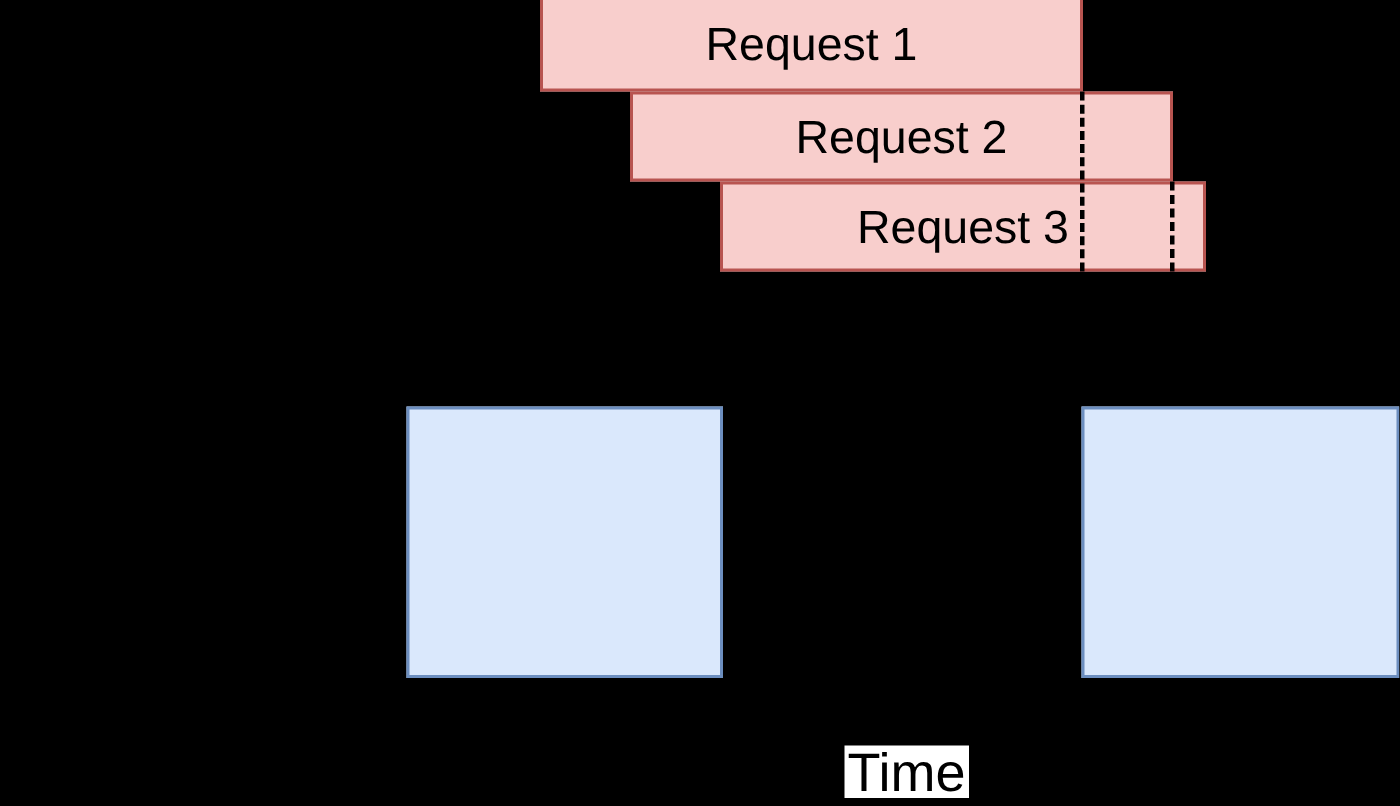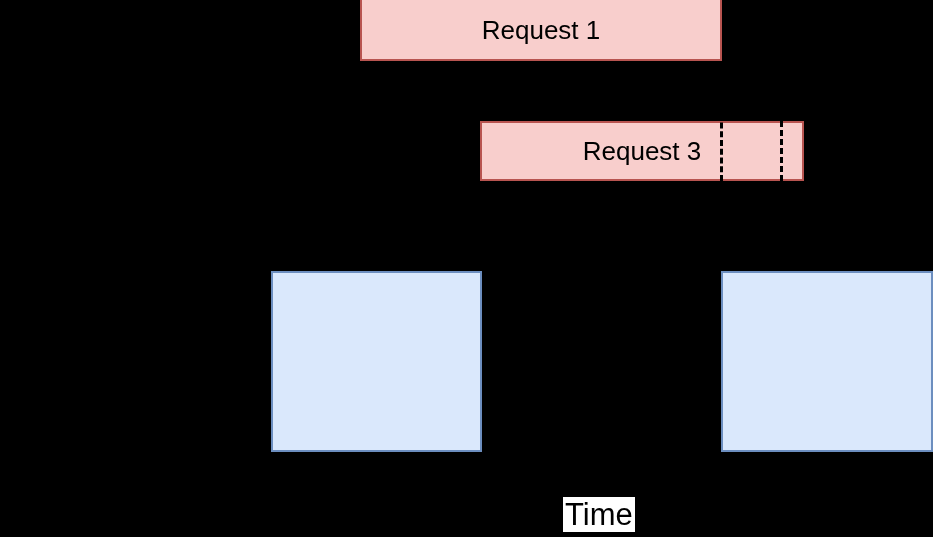"Request 1" .req-label { font-size: 26px -> 31px }
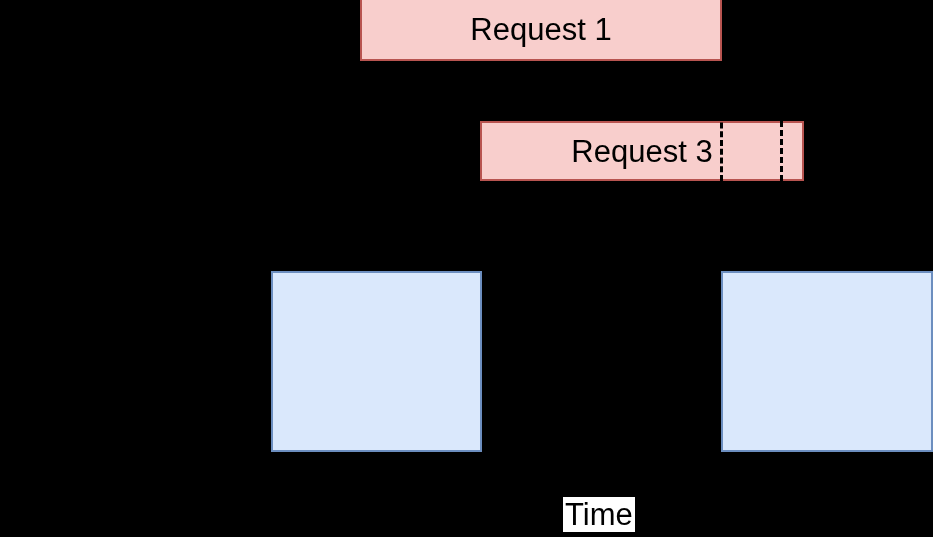"Request 2" div.req-box { html: none -> <div> <span>Request 2</span> </div> }
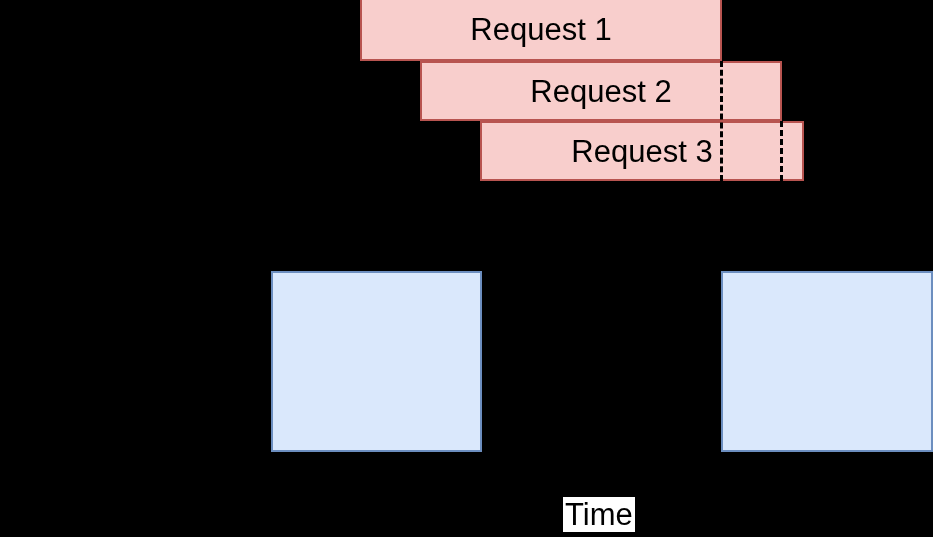"Time" .axis-label { font-size: 31px -> 36px }
